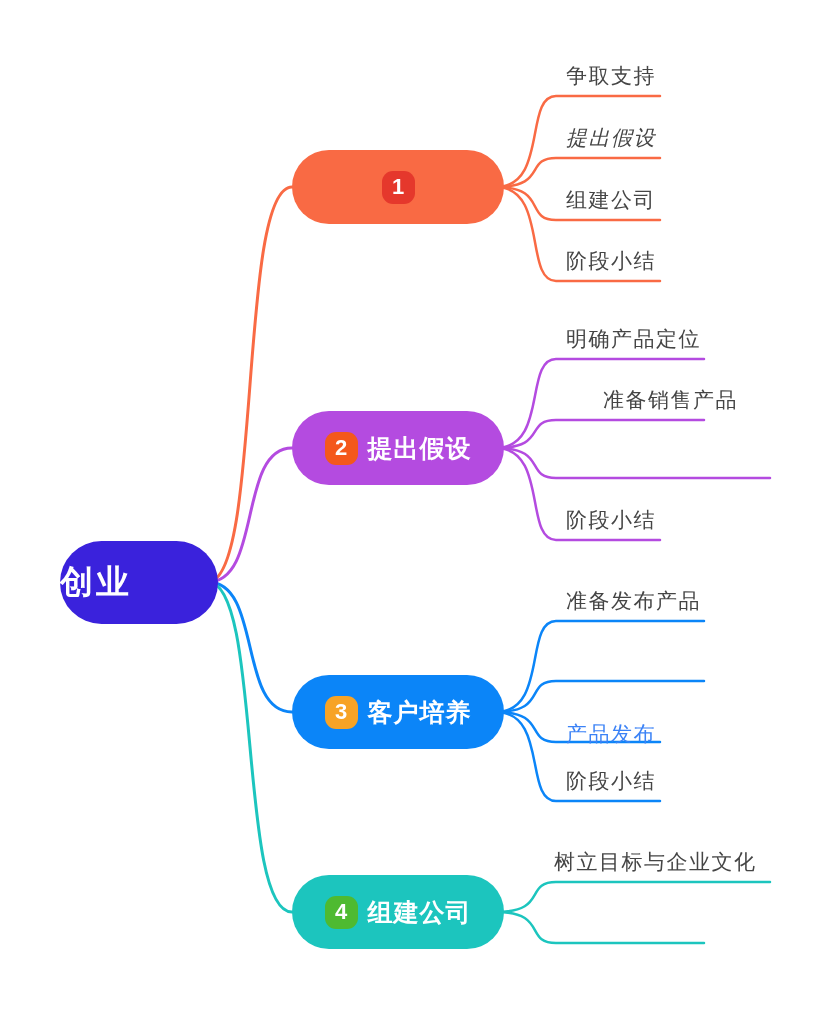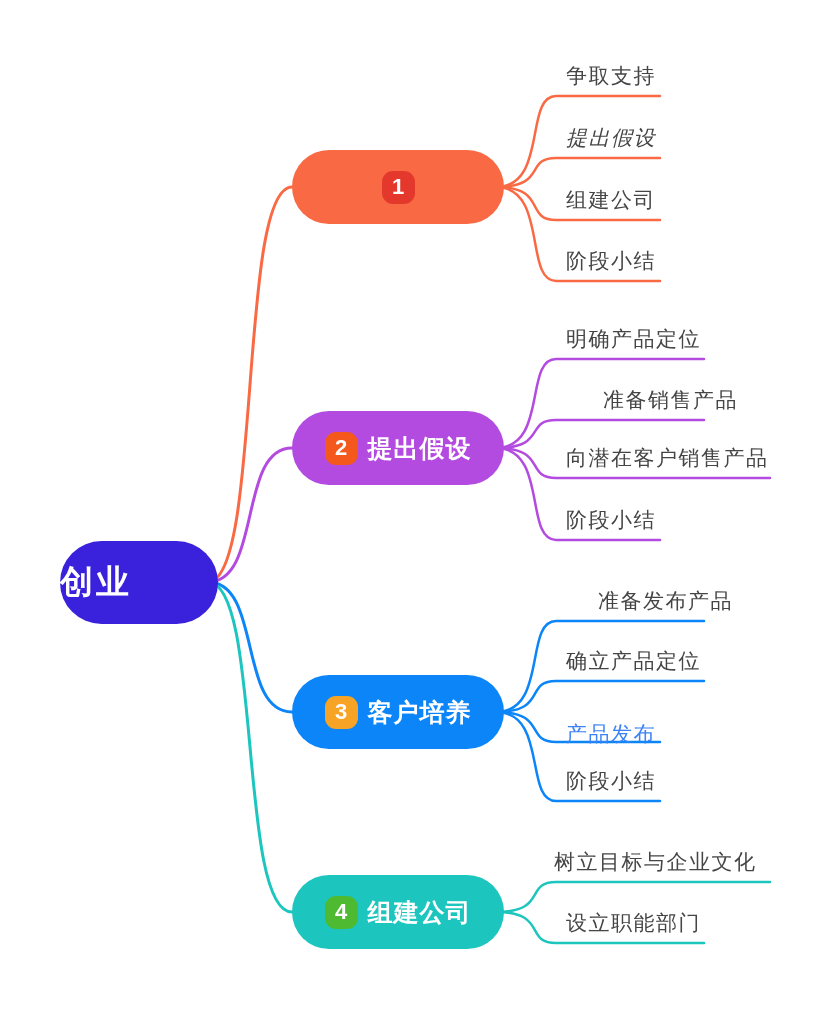"向潜在客户销售产品" div.leaf-node { html: <div>向潜在客户销售产品</div> -> none }
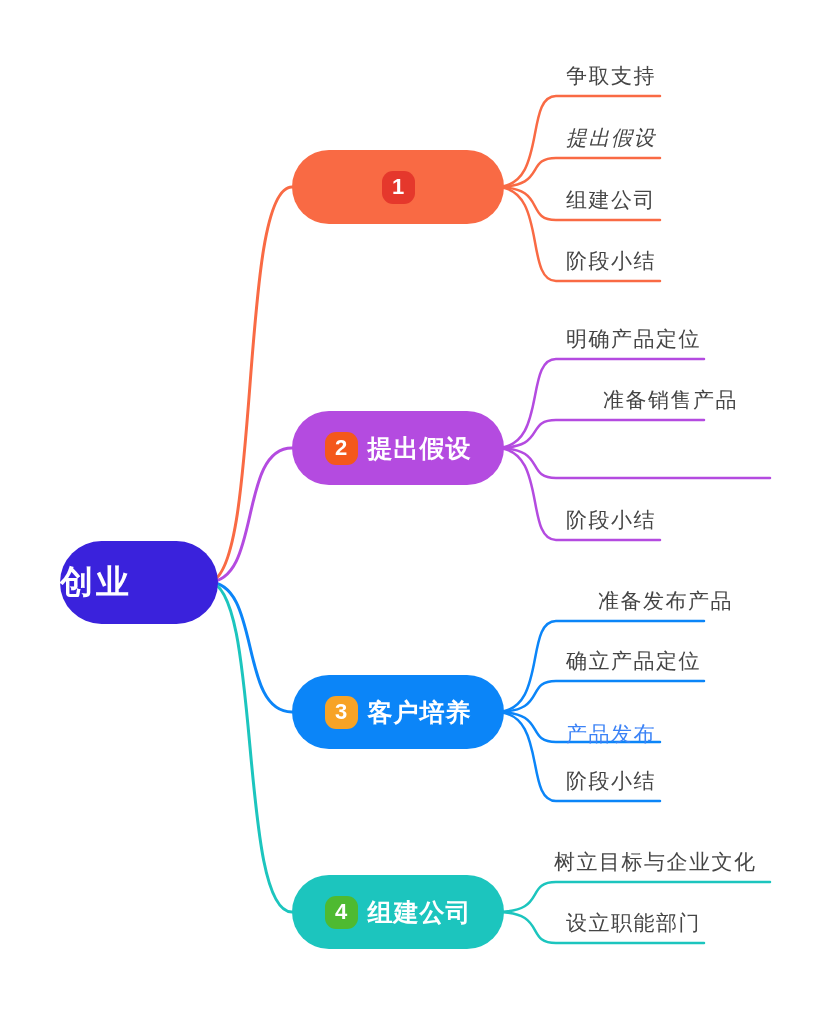"准备发布产品" div.leaf-node { margin-left: 32px -> none }
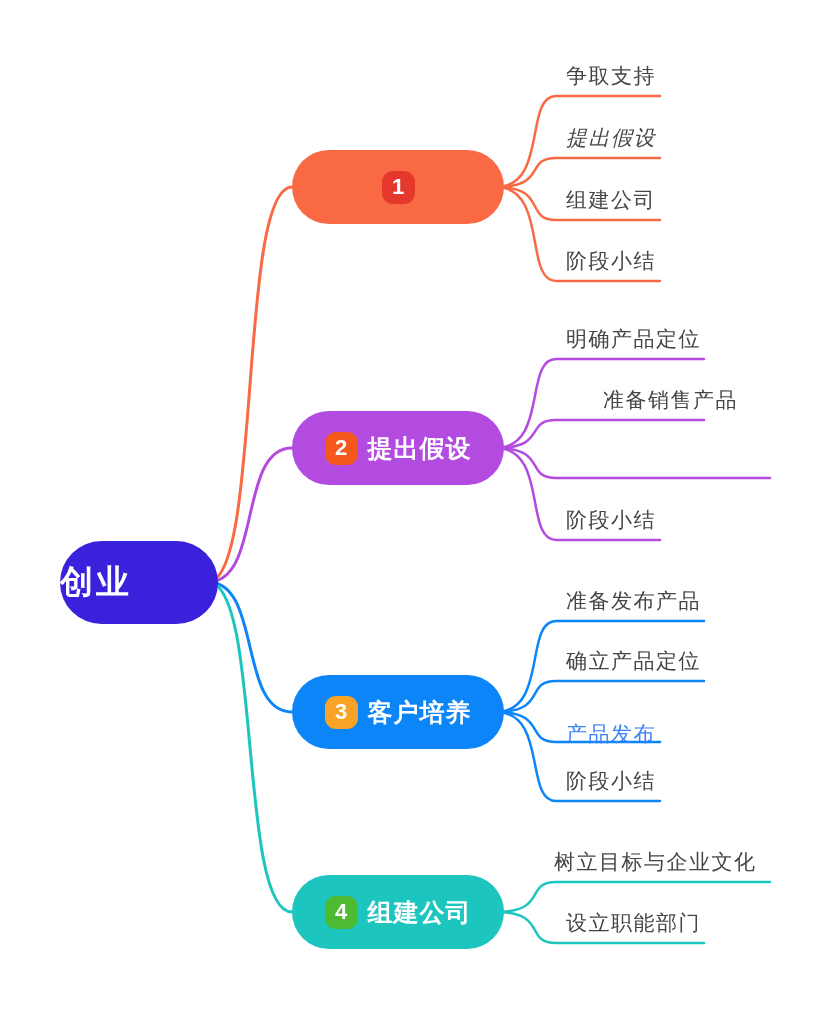"确立产品定位" div.leaf-node { html: <div>确立产品定位</div> -> none }
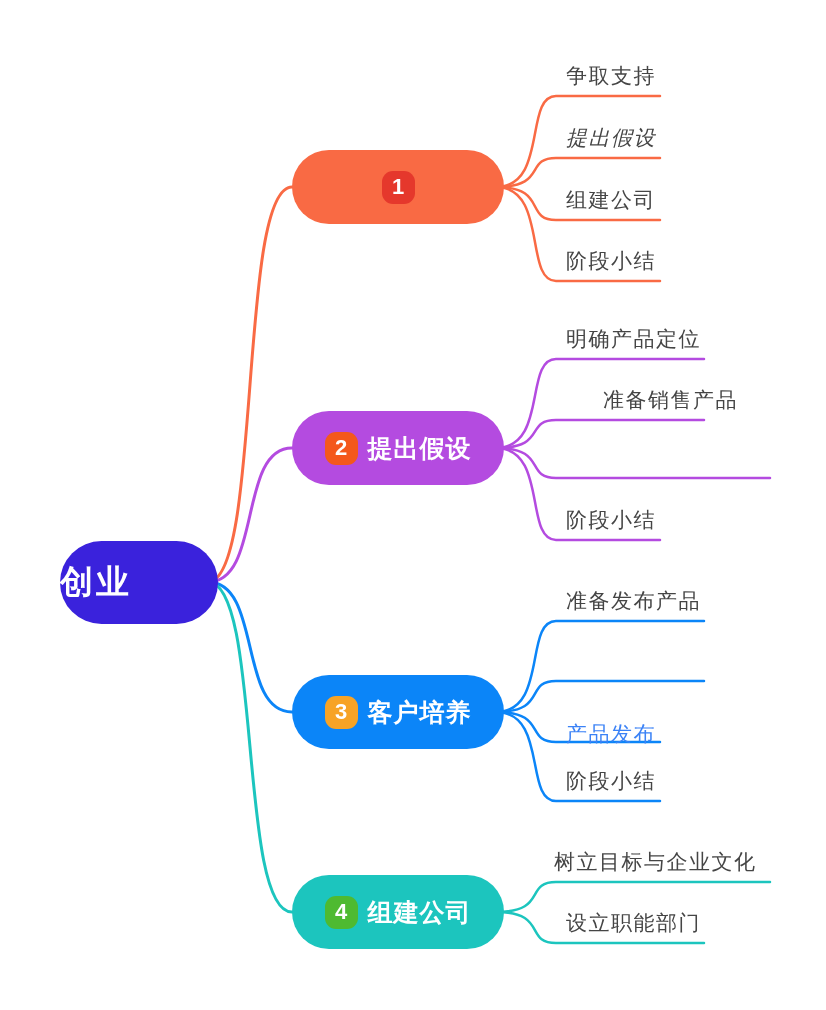"设立职能部门" div.leaf-node { html: <div>设立职能部门</div> -> none }
